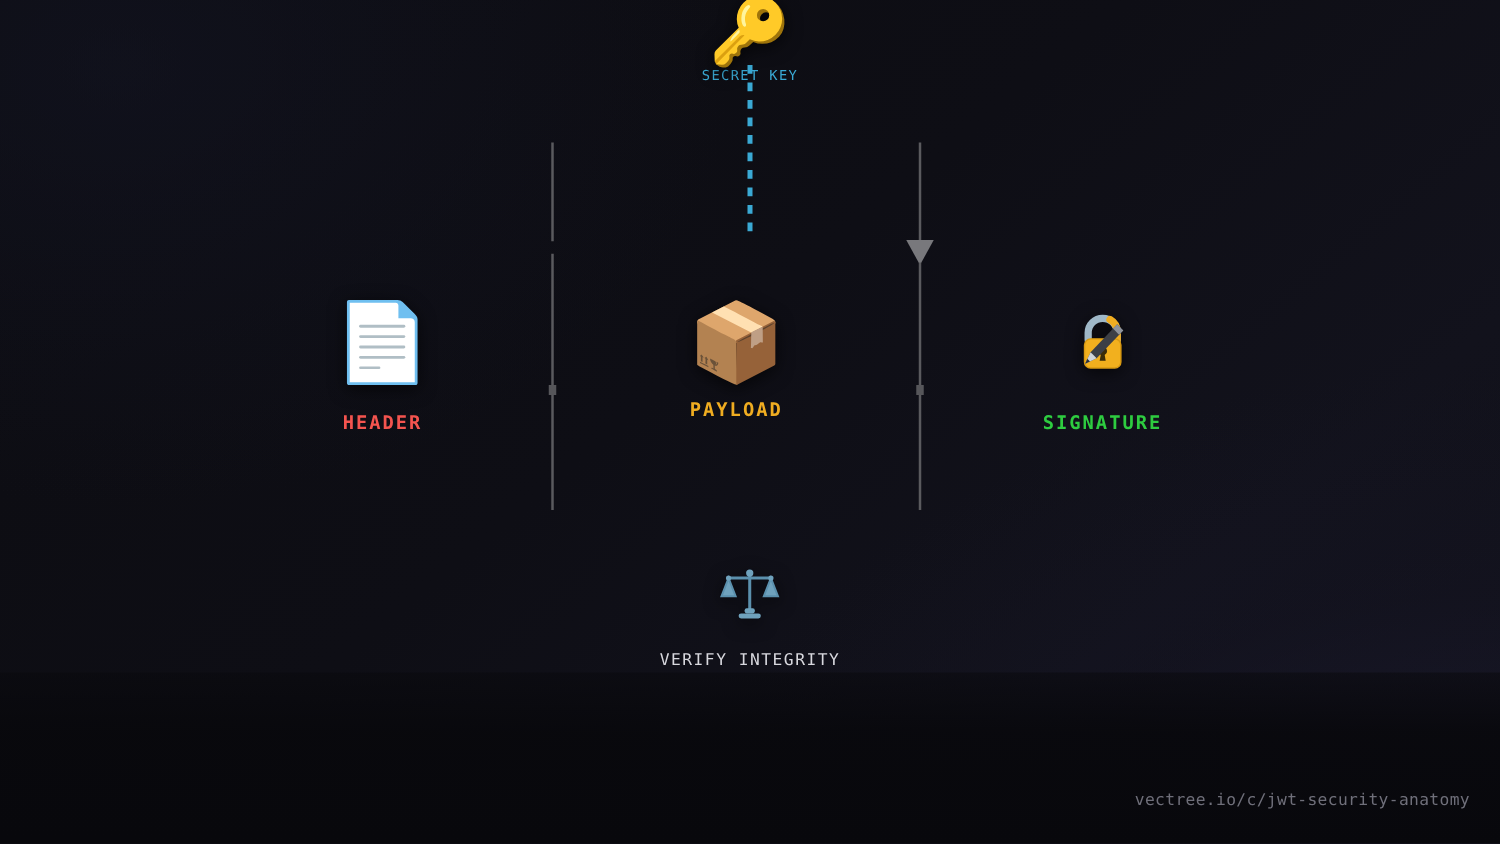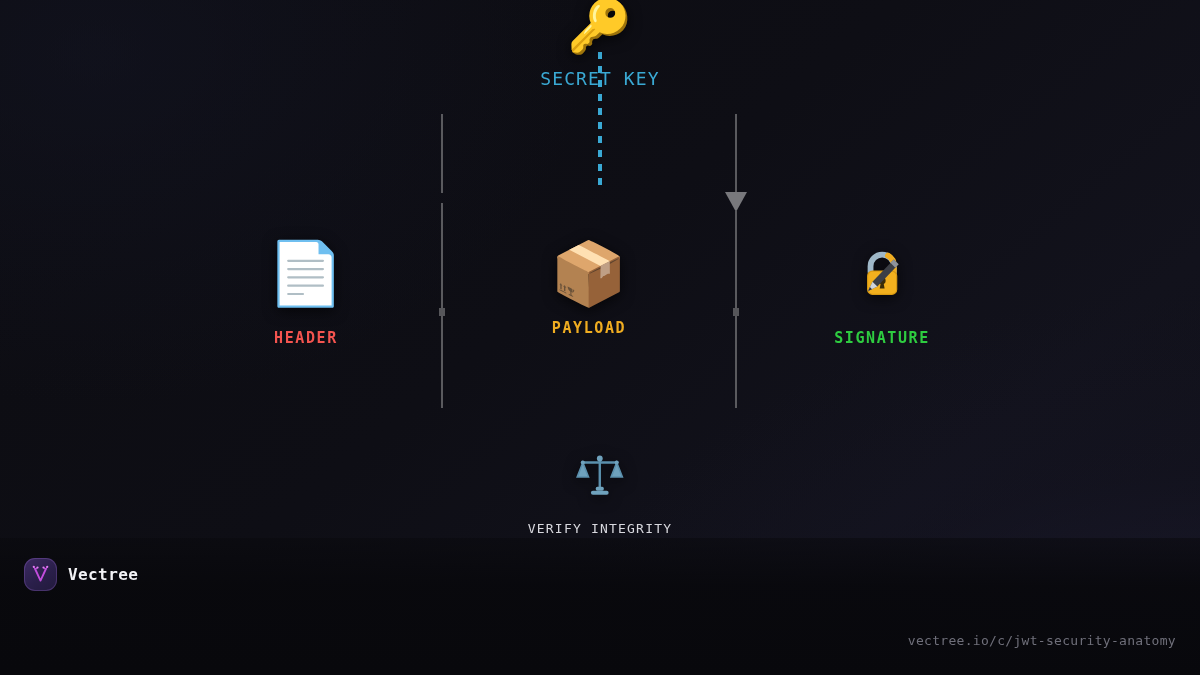"SECRET KEY" #secret-key-node .label { font-size: 18px -> 11px; margin-top: 16px -> 2px }
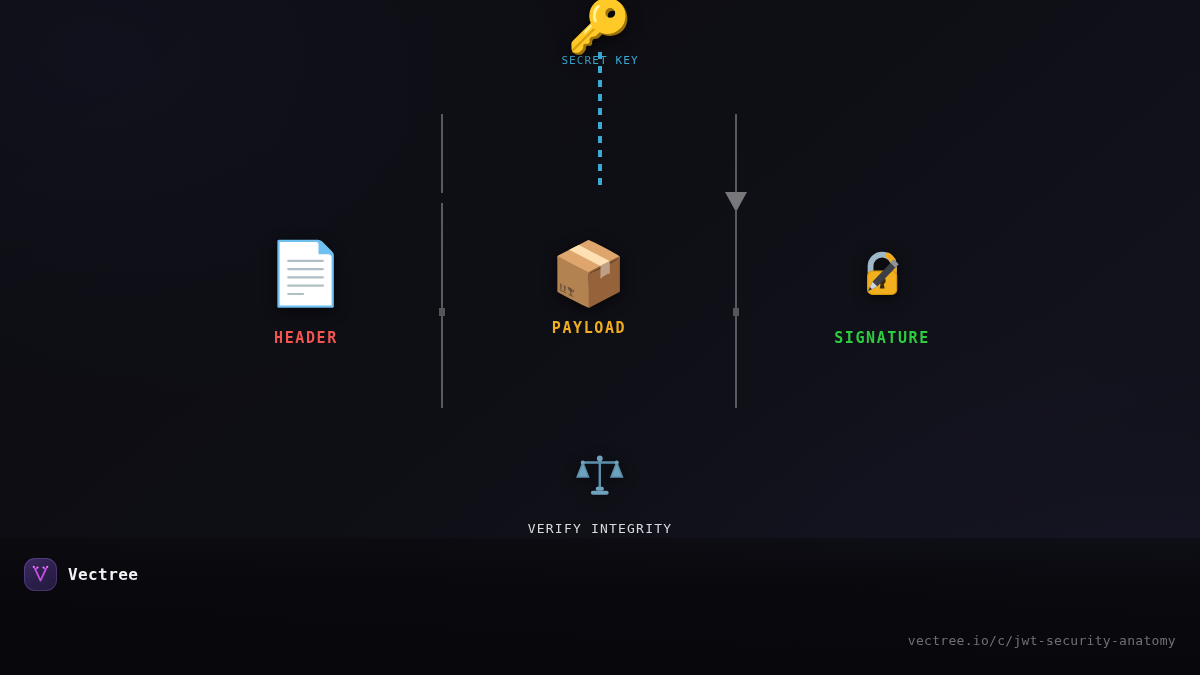"Vectree" div { html: <div> <div> <svg> <path></path> <path></path> <path></path> <circle></circle> <circle></circle> <circle></circle> <circle></circle> </svg> </div> <div>Vectree</div> </div> -> none }
